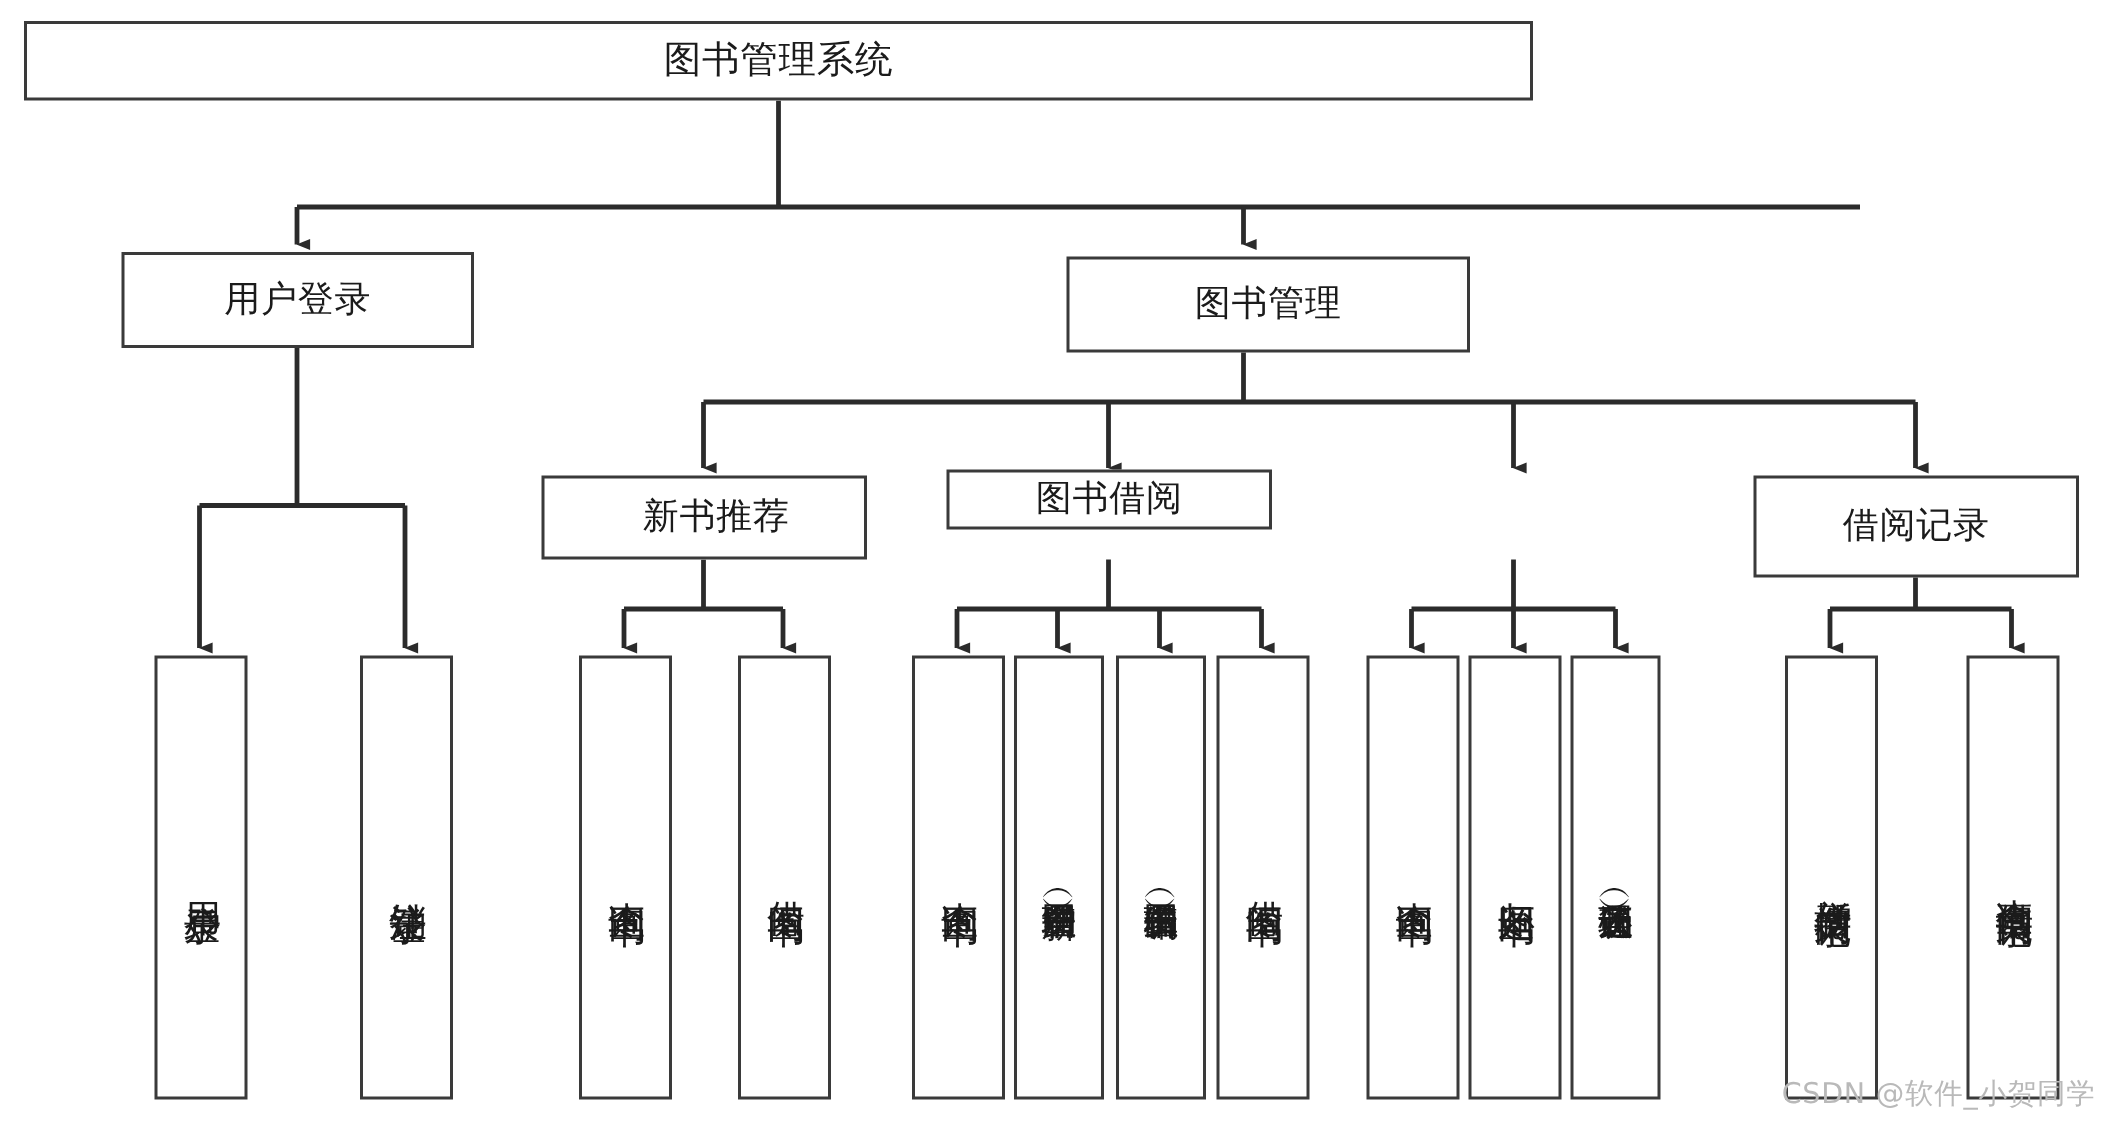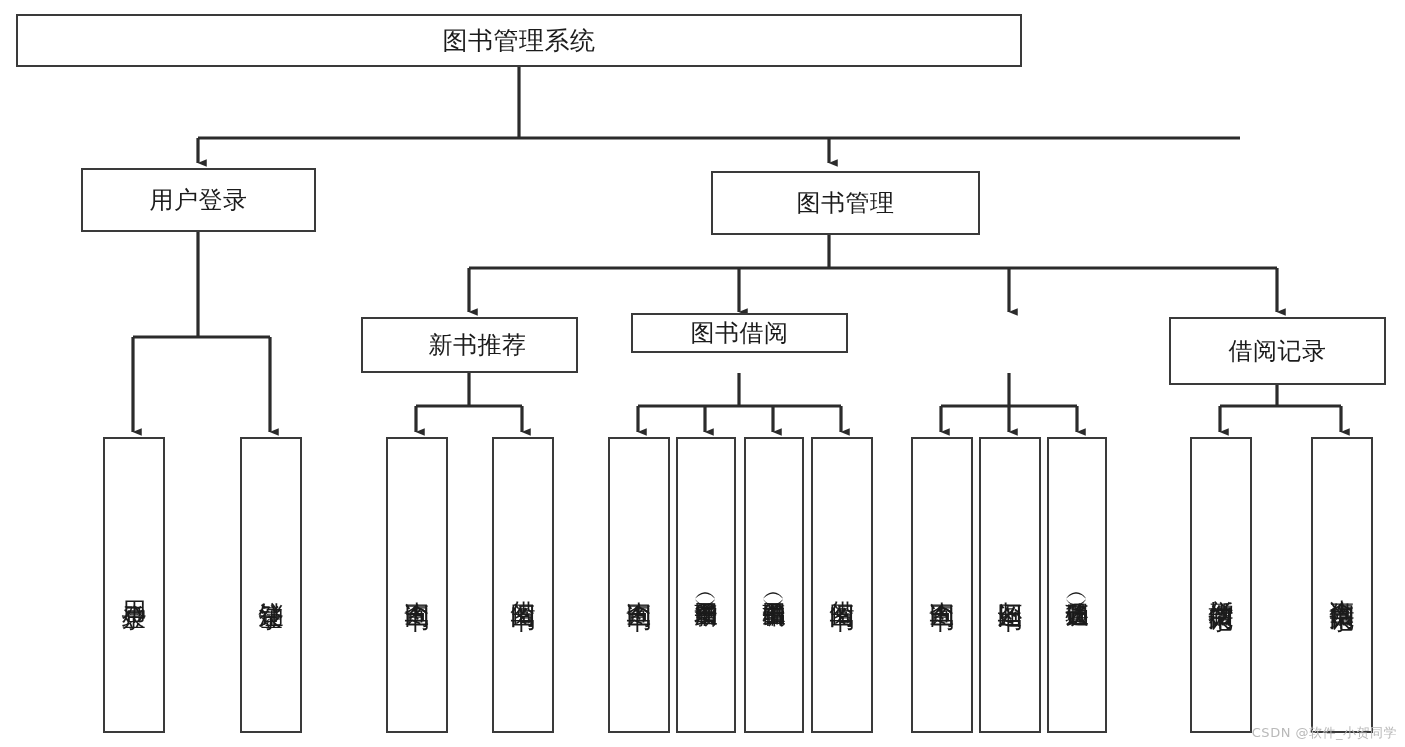"CSDN @软件_小贺同学" #watermark { font-size: 13px -> 19px }
